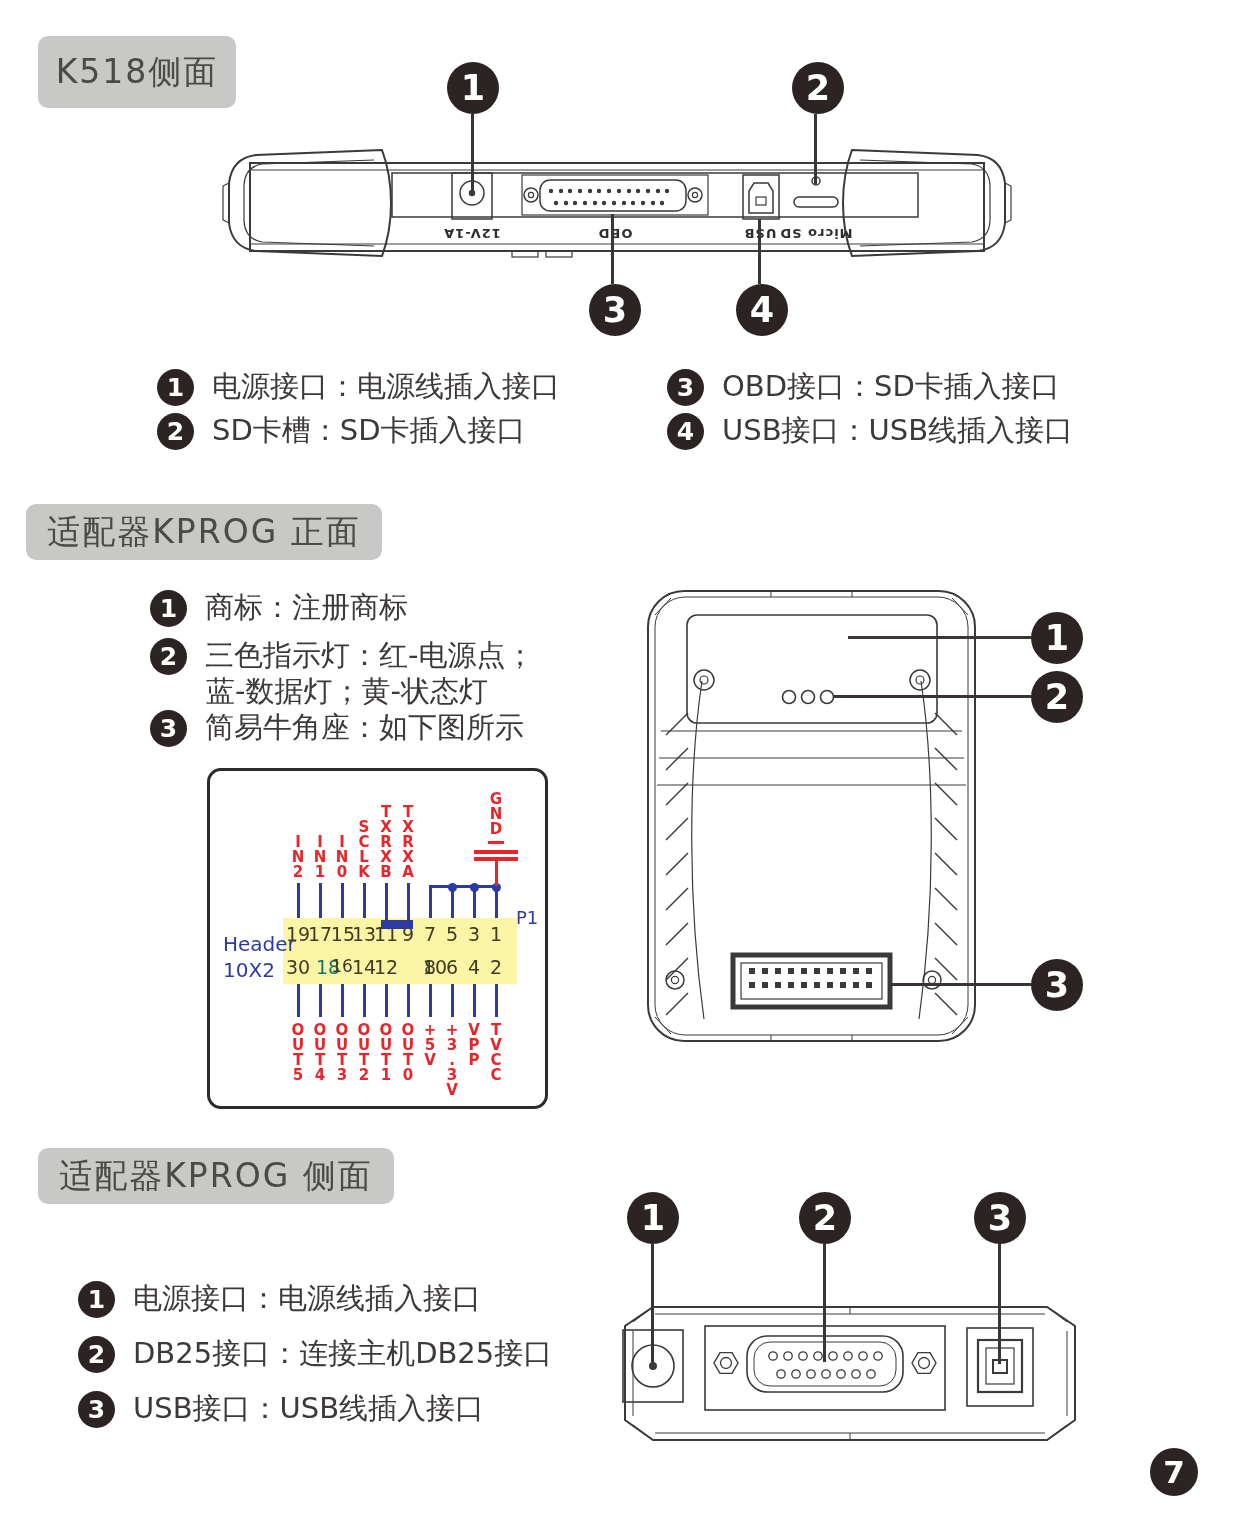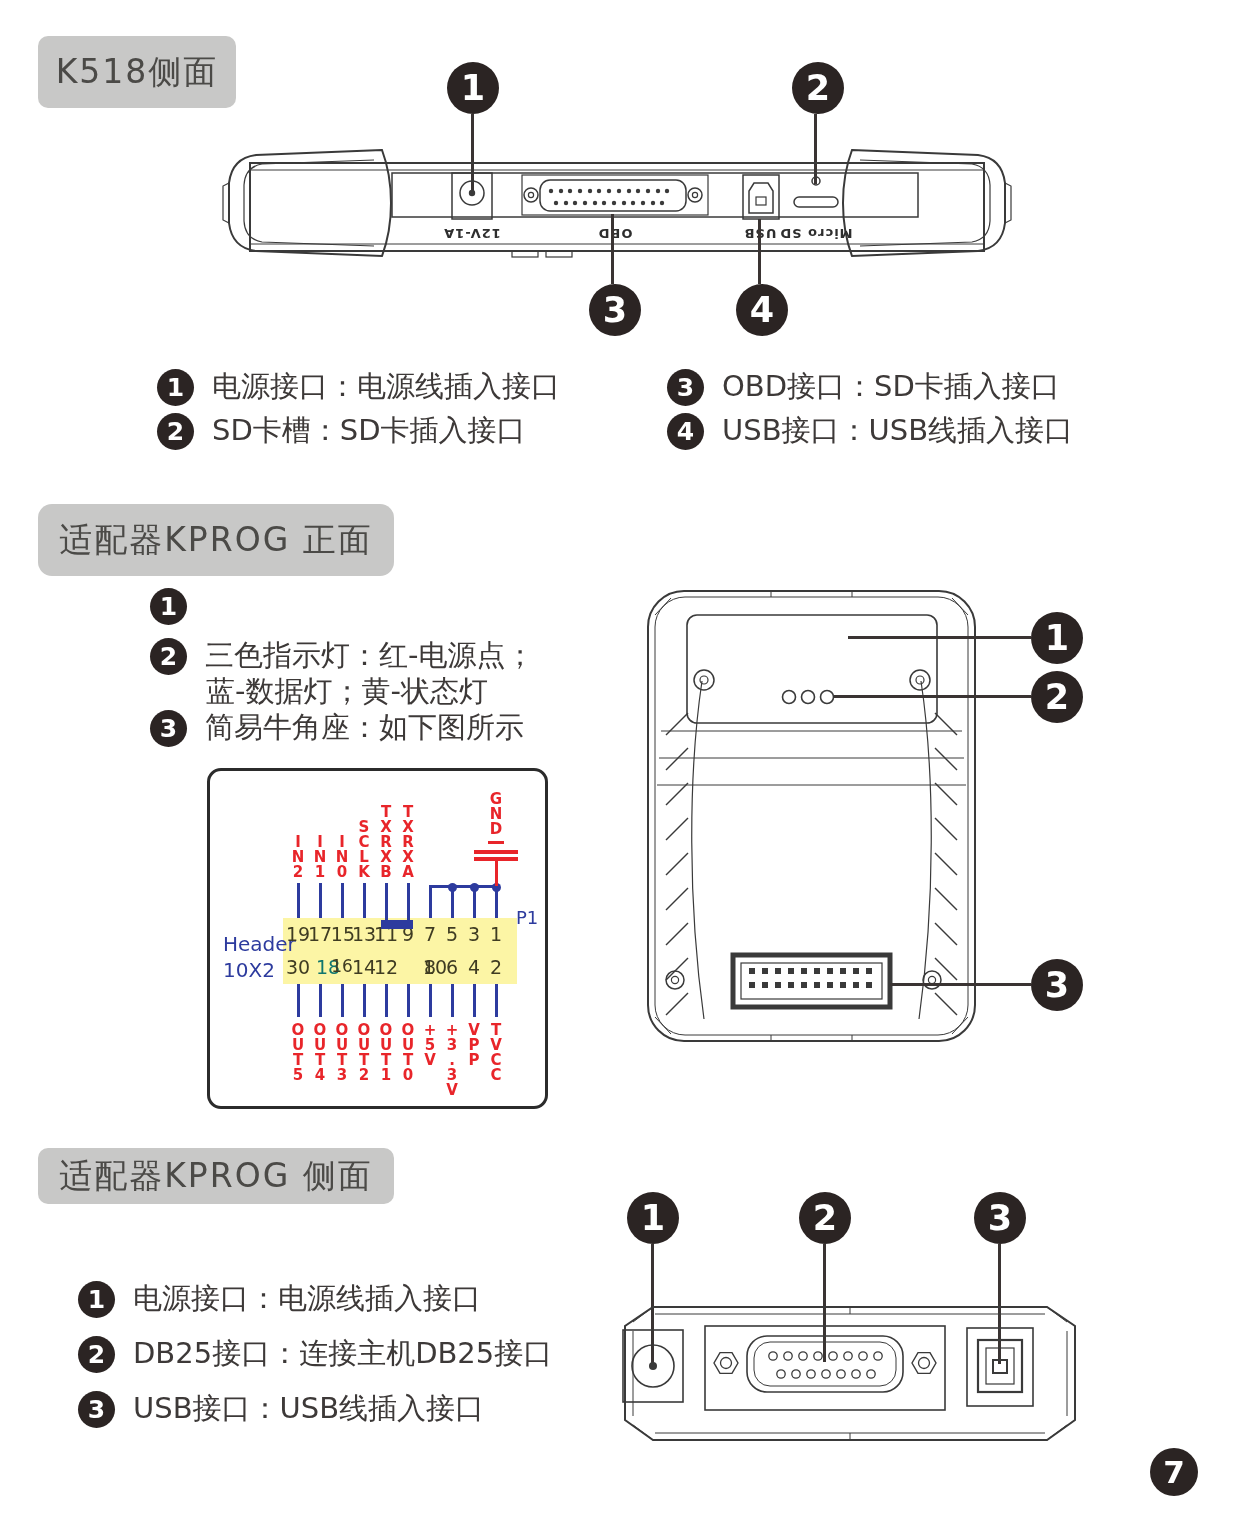"适配器KPROG 正面" div.sec-header { border-radius: 14px -> none; height: 72px -> 56px; left: 38px -> 26px }
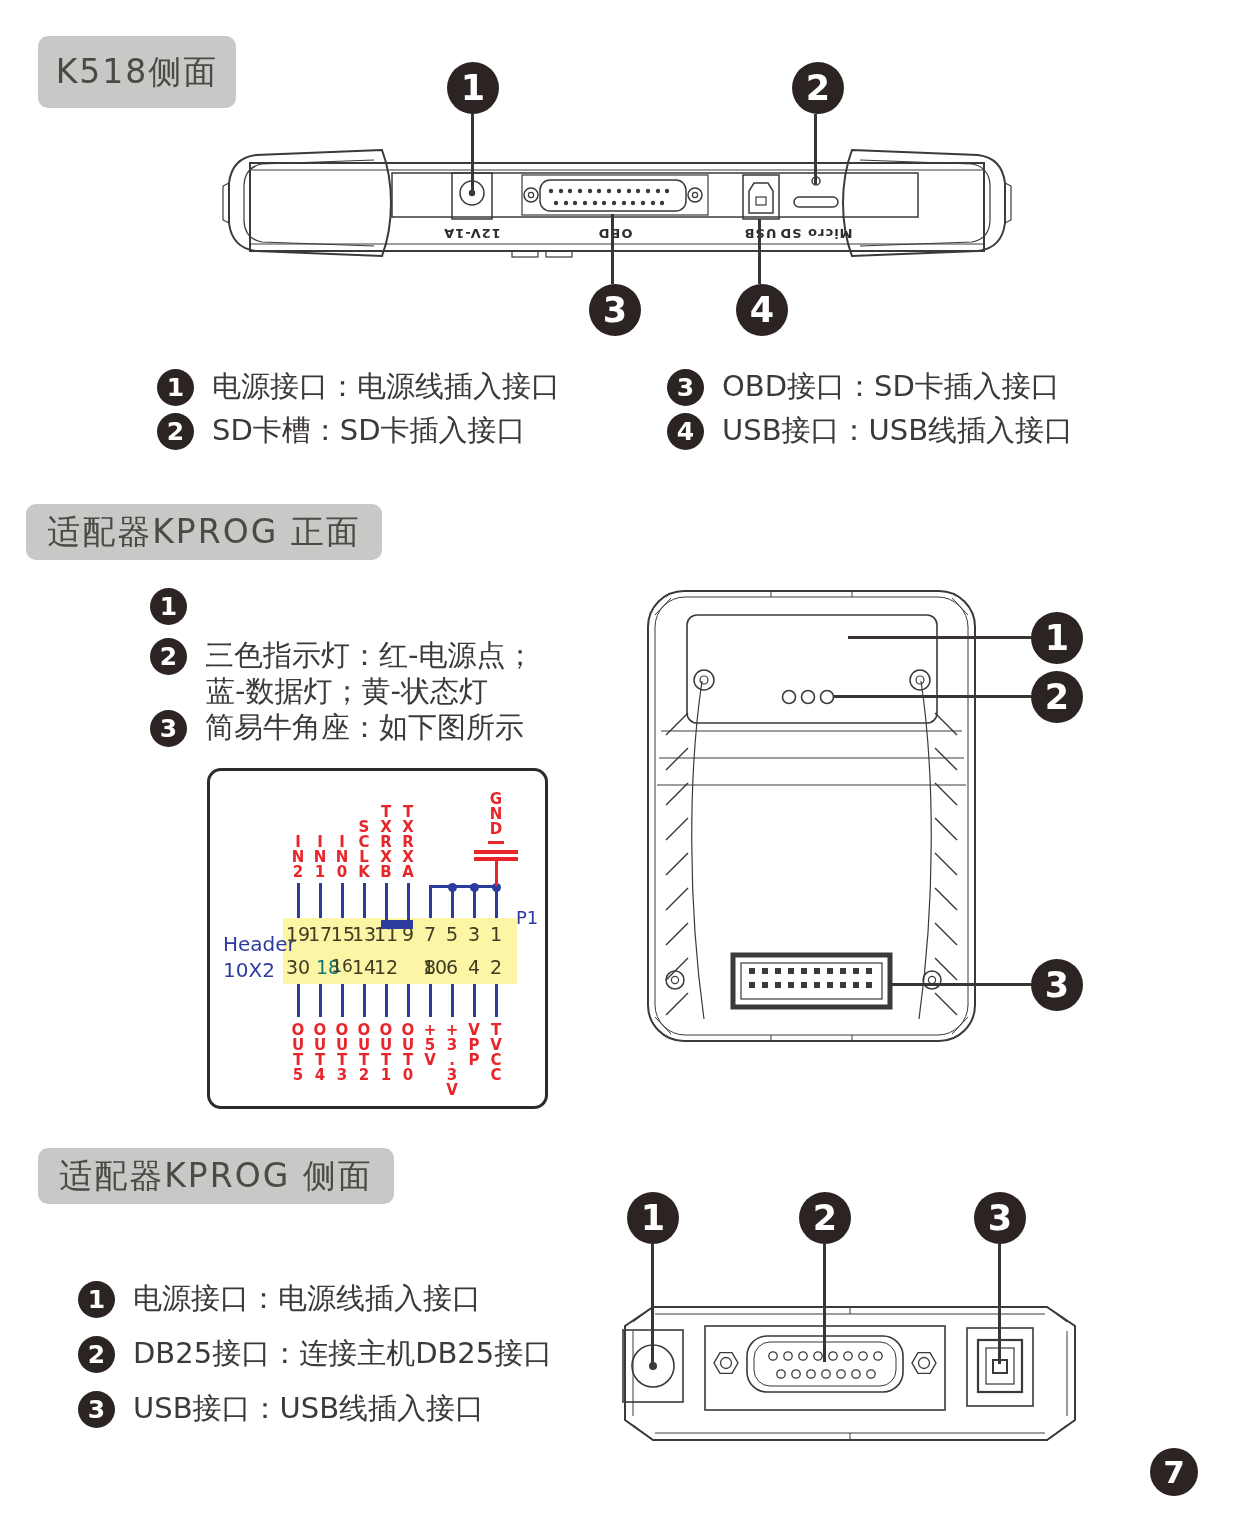"商标：注册商标" span.legend-text { html: none -> <span>商标：注册商标</span> }
